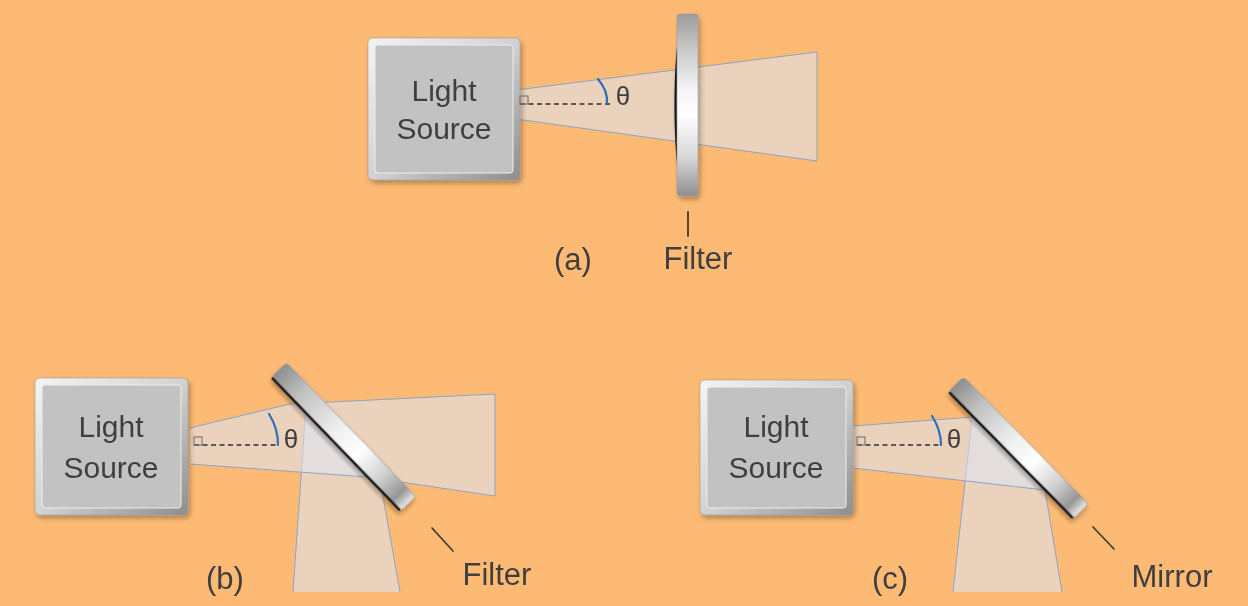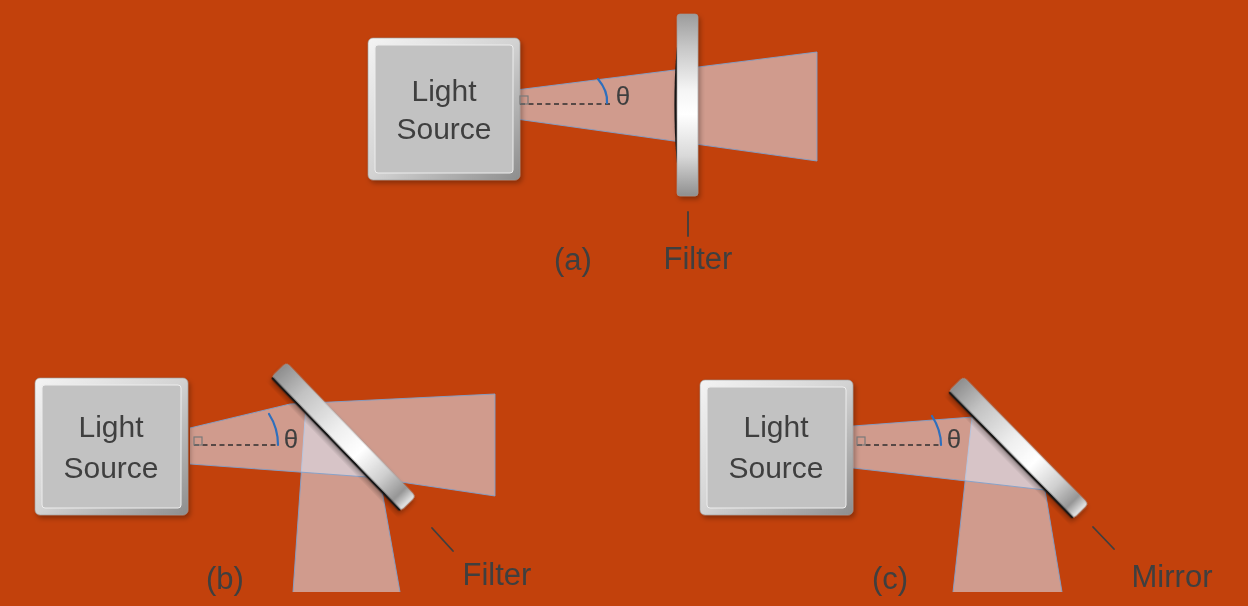"Light" .stage { background: #c2410c -> #fdba74 }
